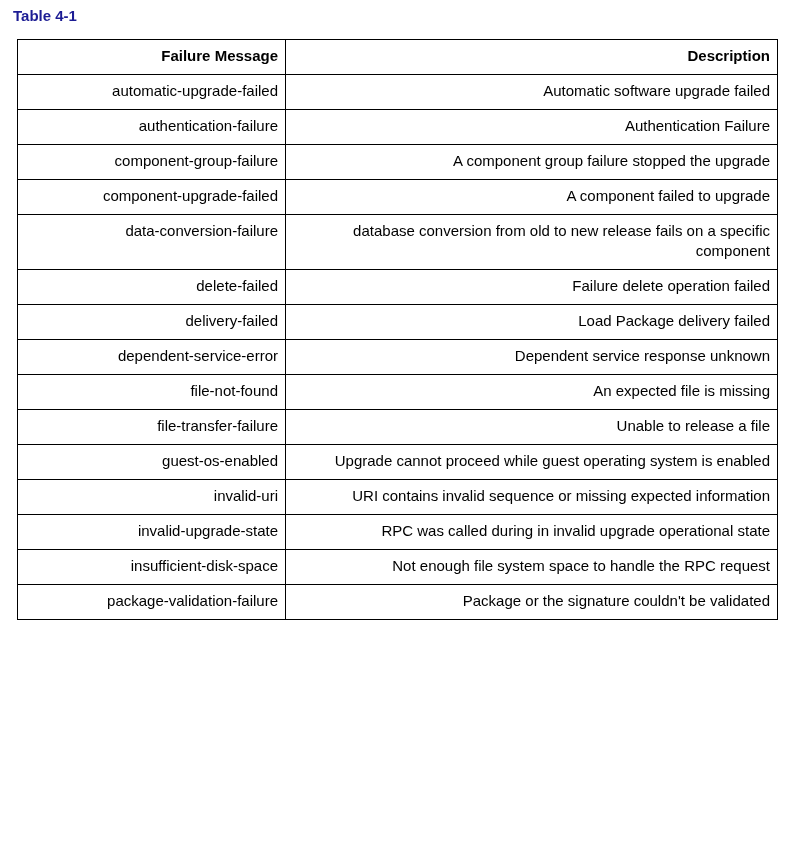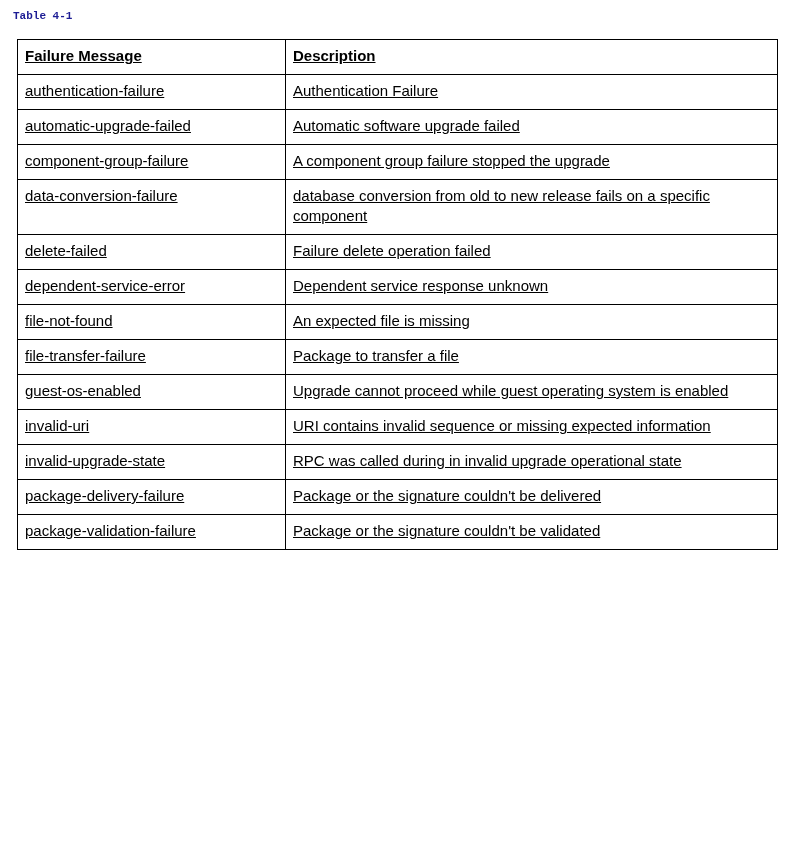"Table 4-1" .caption { font-family: Liberation Mono, monospace -> none; font-size: 11px -> 15px }
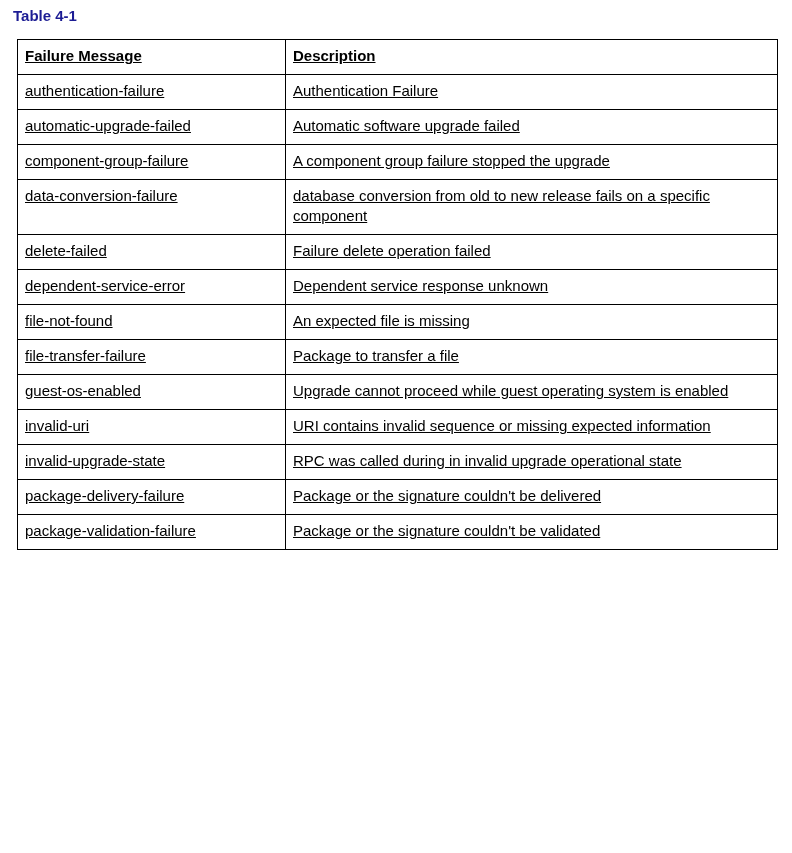"Failure Message" table.failure-table th, table.failure-table td { text-align: left -> right; text-decoration: underline -> none }
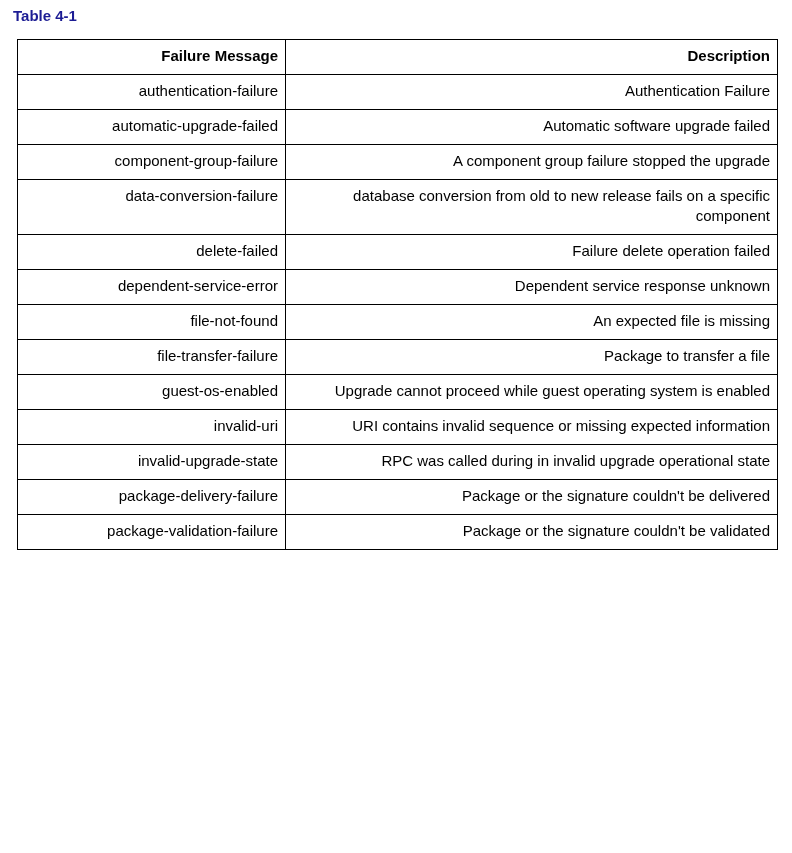"authentication-failure" tr { order: before "automatic-upgrade-failed" -> after "automatic-upgrade-failed" }
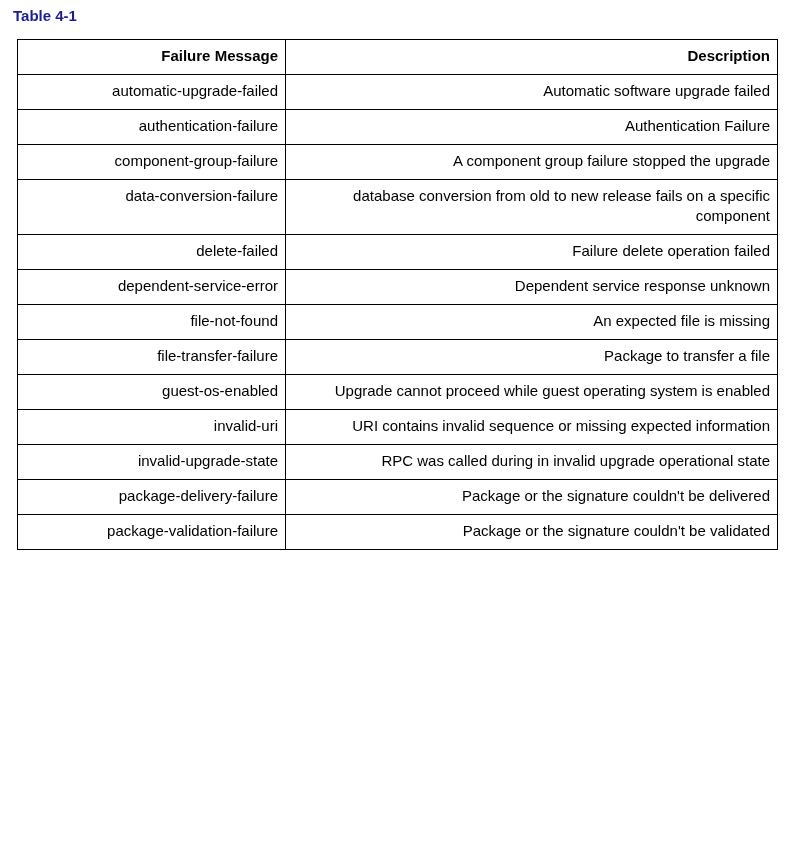"component-upgrade-failed" tr { html: none -> <tr> <td>component-upgrade-failed</td> <td>A component failed to upgrade</td> </tr> }
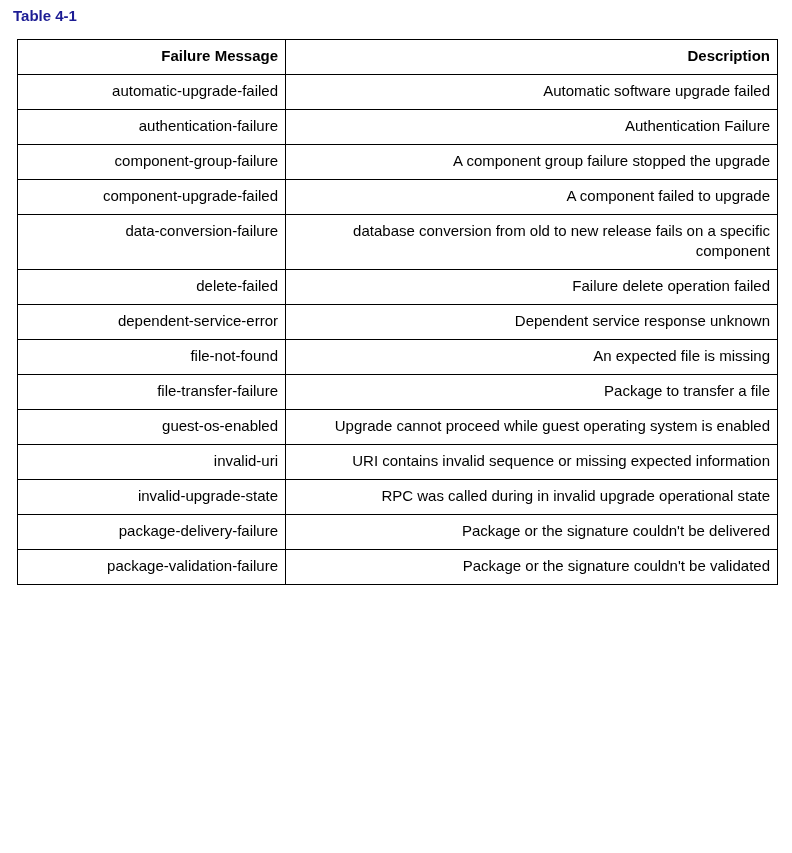"delivery-failed" tr { html: none -> <tr> <td>delivery-failed</td> <td>Load Package delivery failed</td> </tr> }
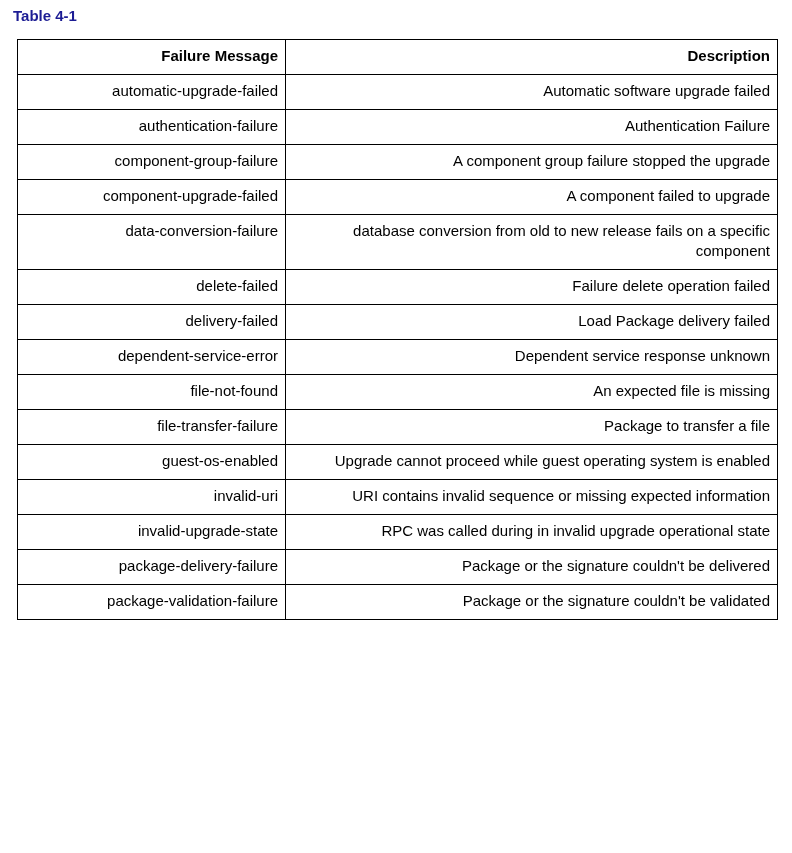"Package to transfer a file" td { text: Package to transfer -> Unable to release }
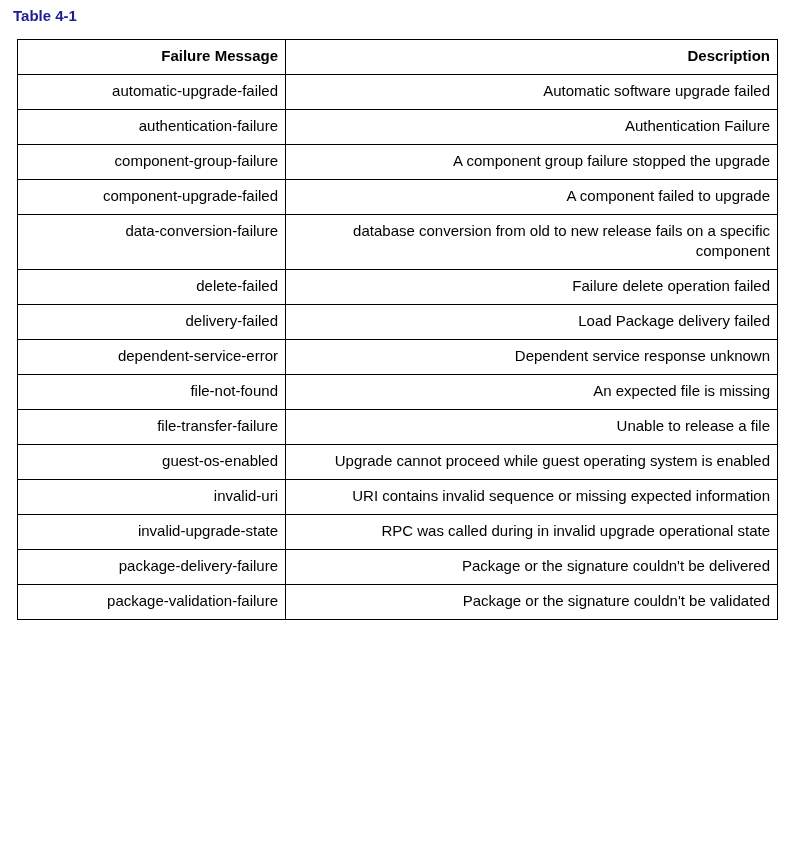"insufficient-disk-space" tr { html: none -> <tr> <td>insufficient-disk-space</td> <td>Not enough file system space to handle the RPC request</td> </tr> }
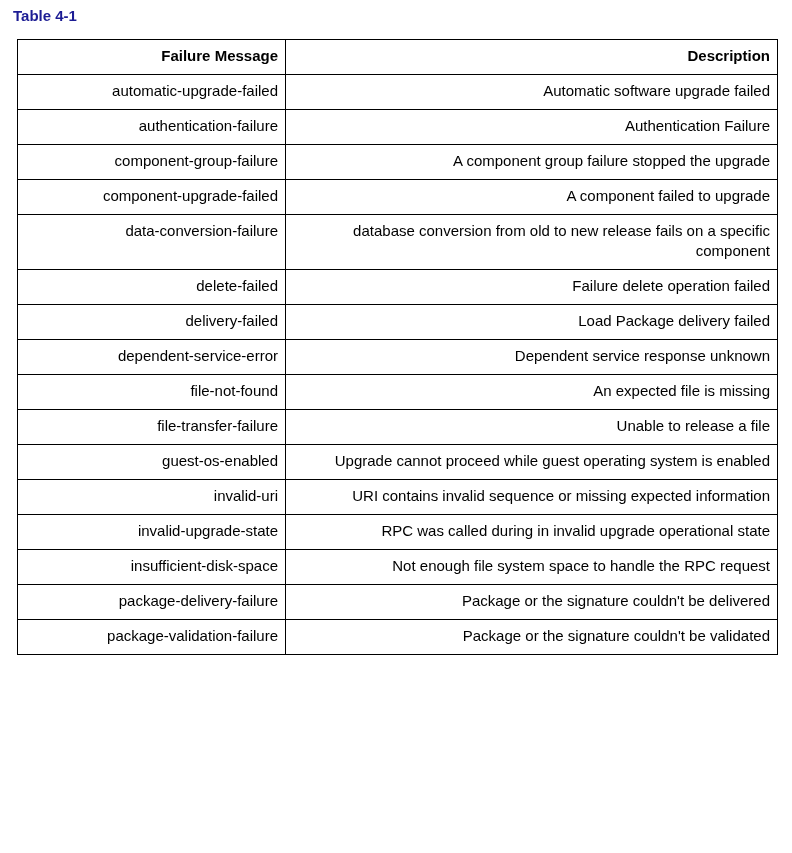"package-delivery-failure" tr { html: <tr> <td>package-delivery-failure</td> <td>Package or the signature couldn't be delivered</td> </tr> -> none }
